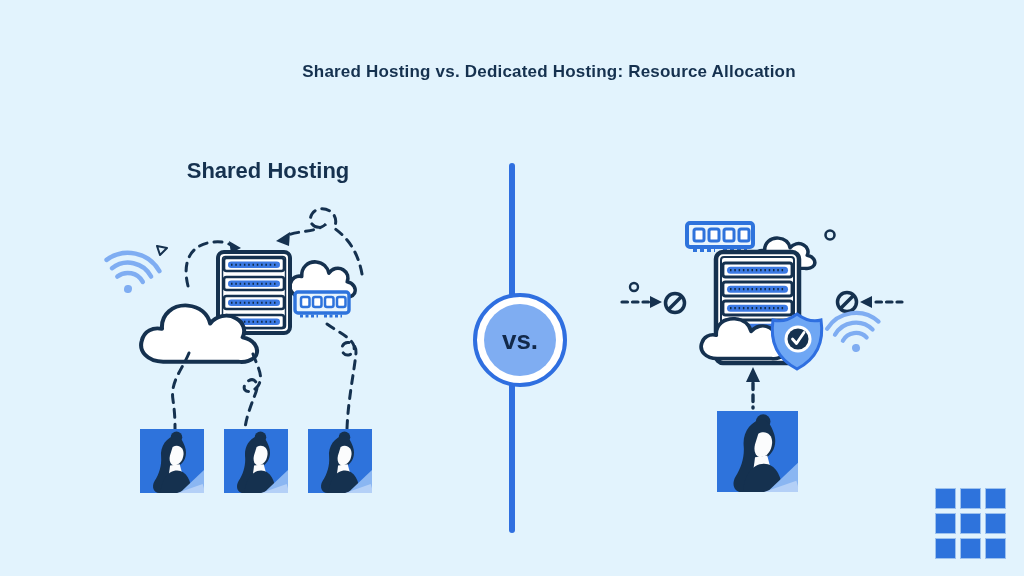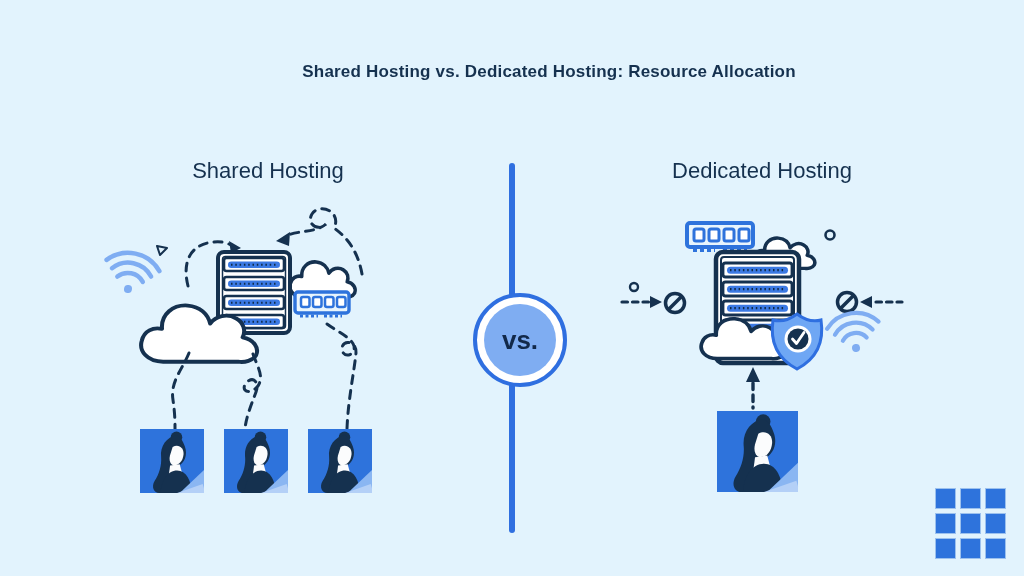"Shared Hosting" .col-heading { font-weight: 400 -> 700 }
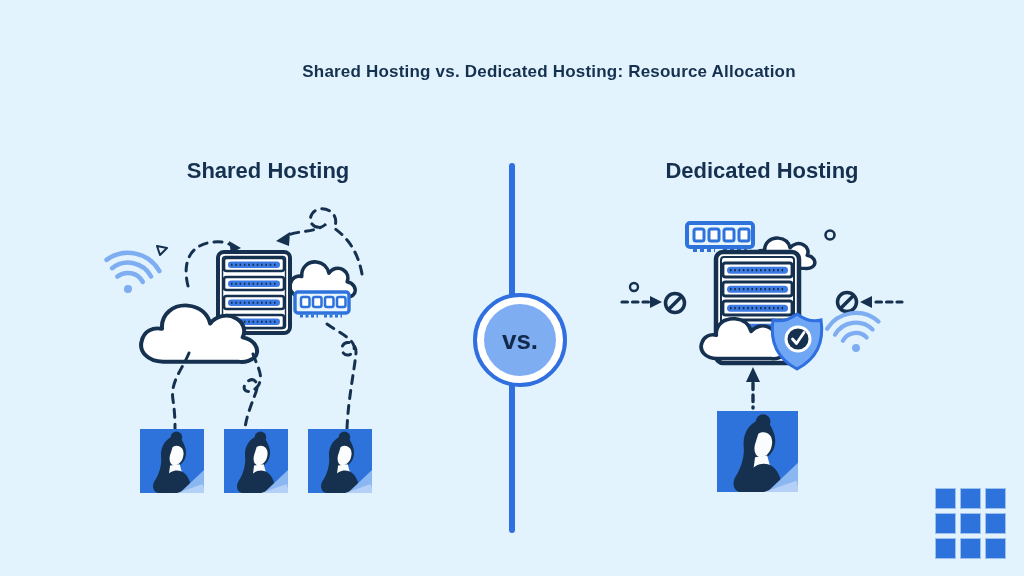"Dedicated Hosting" div.col-heading { html: <div>Dedicated Hosting</div> -> none }
